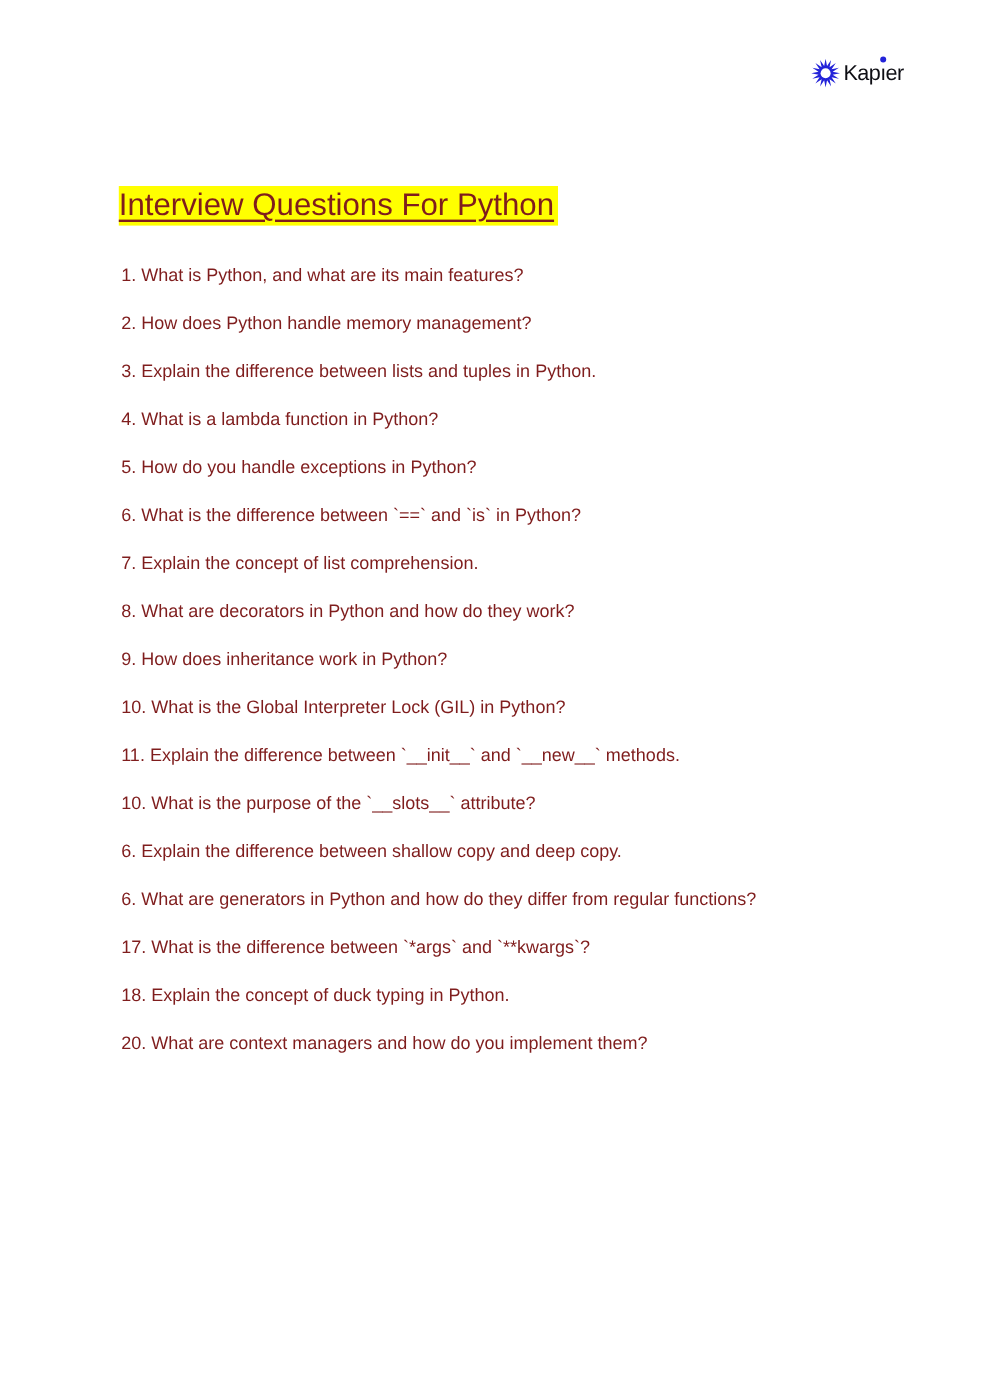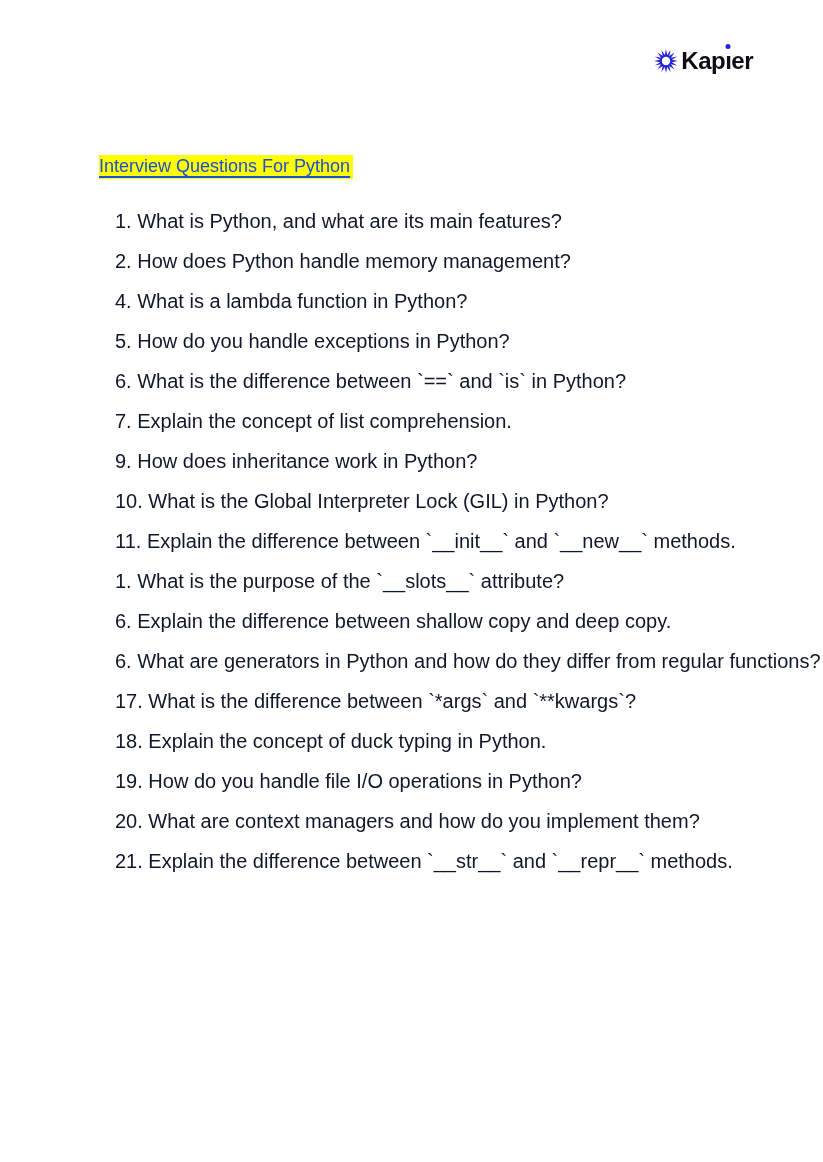"Kapıer" .logo-text { font-size: 24px -> 18px; font-weight: 700 -> 400 }
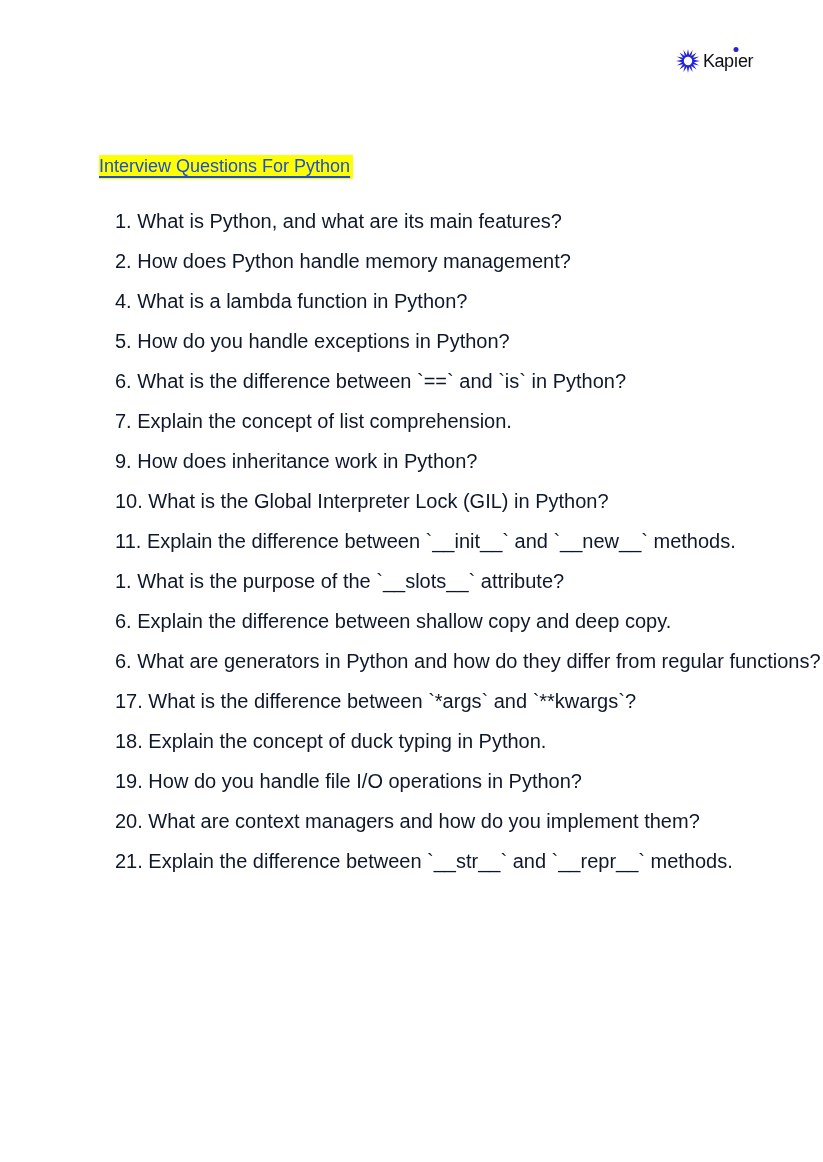"Interview Questions For Python" .doc-title { color: #1d4ed8 -> #7f1d1d; font-size: 18px -> 26px }
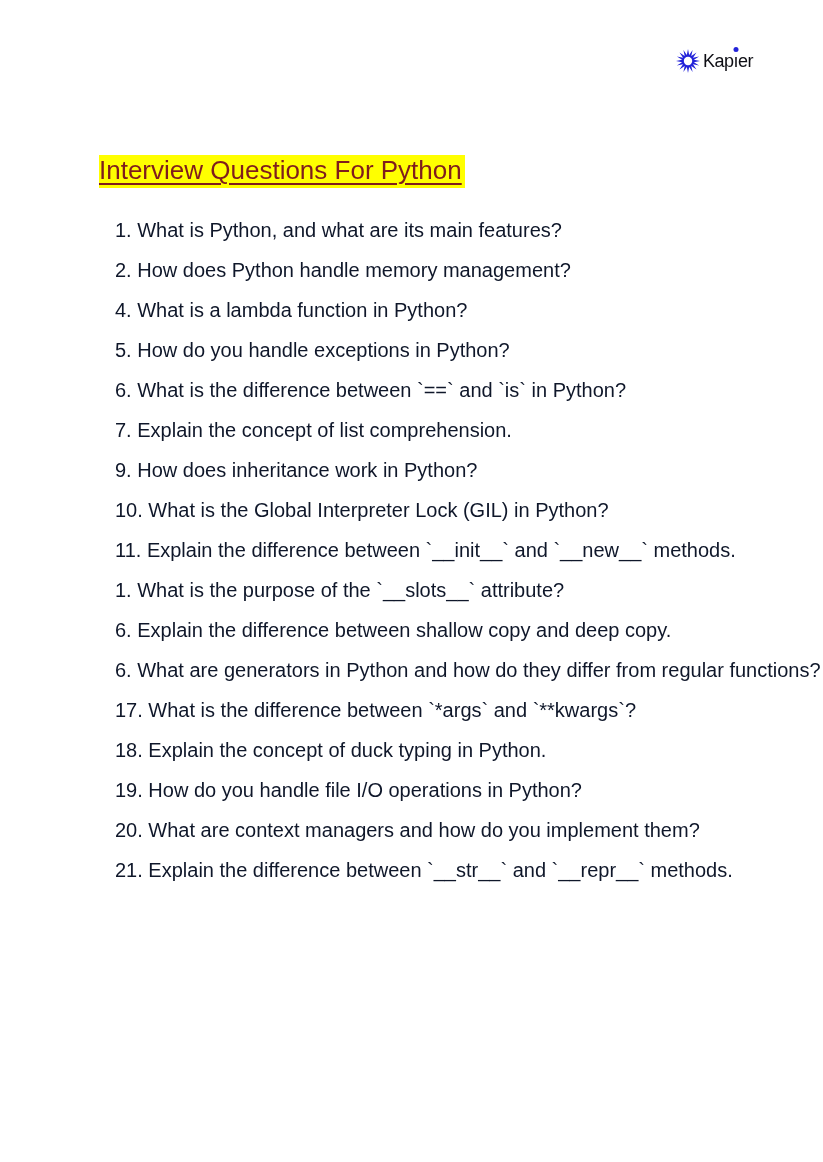"1. What is Python, and" .question { color: #0f172a -> #7f1d1d; font-size: 20px -> 15px; margin: 0 0 22px 16px -> 0 0 22px 2px }
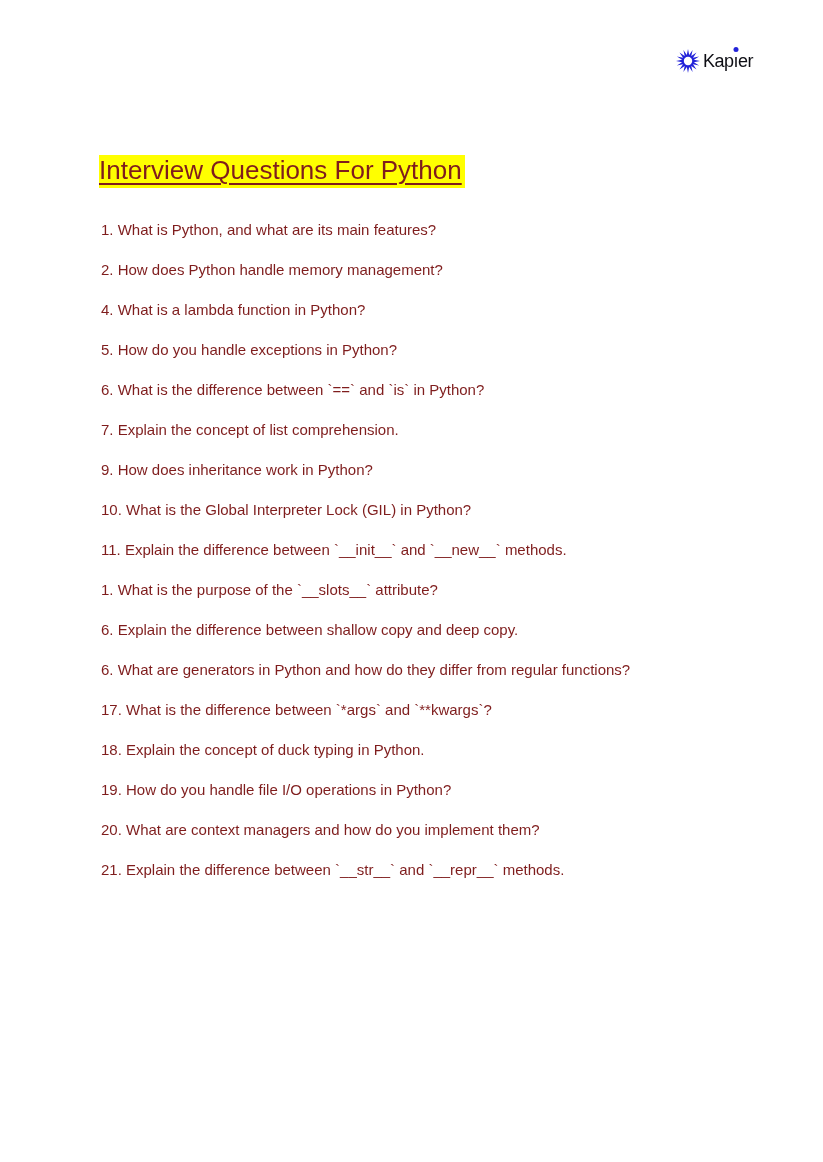"3. Explain the difference between" p.question { html: none -> <p>3. Explain the difference between lists and tuples in Python.</p> }
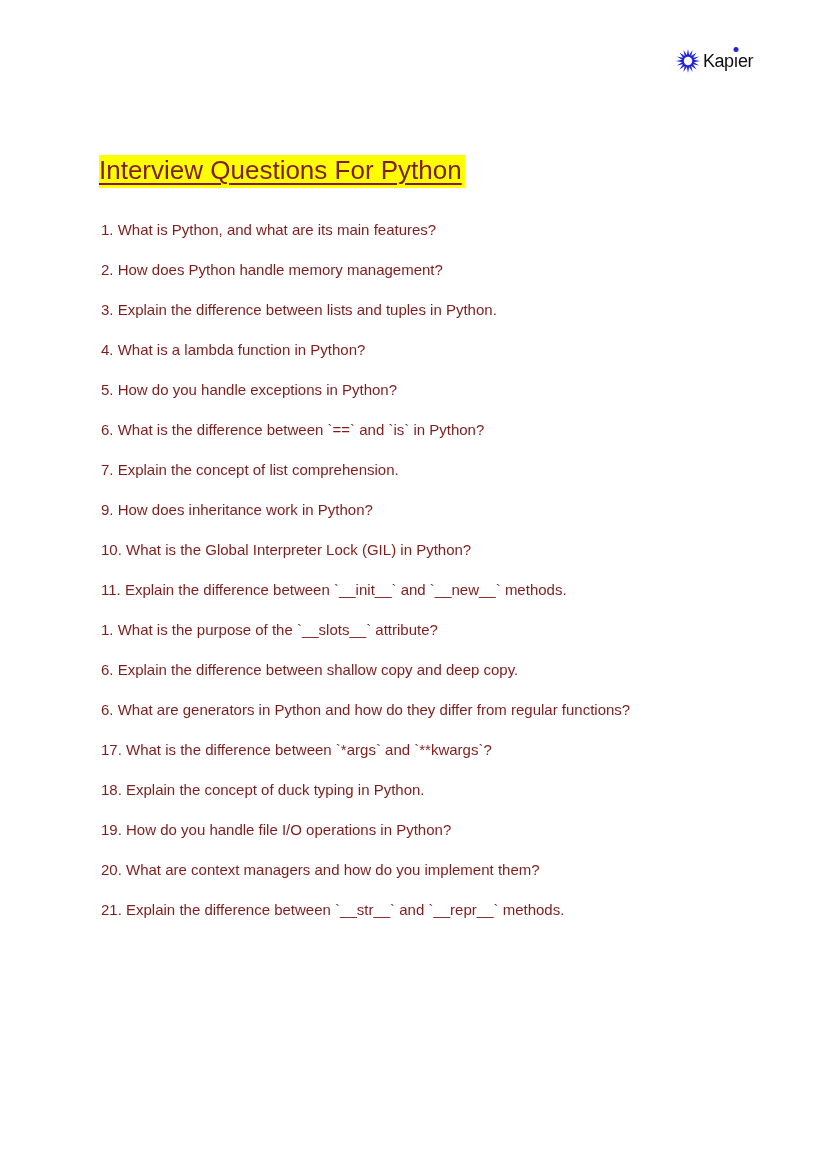"8. What are decorators in" p.question { html: none -> <p>8. What are decorators in Python and how do they work?</p> }
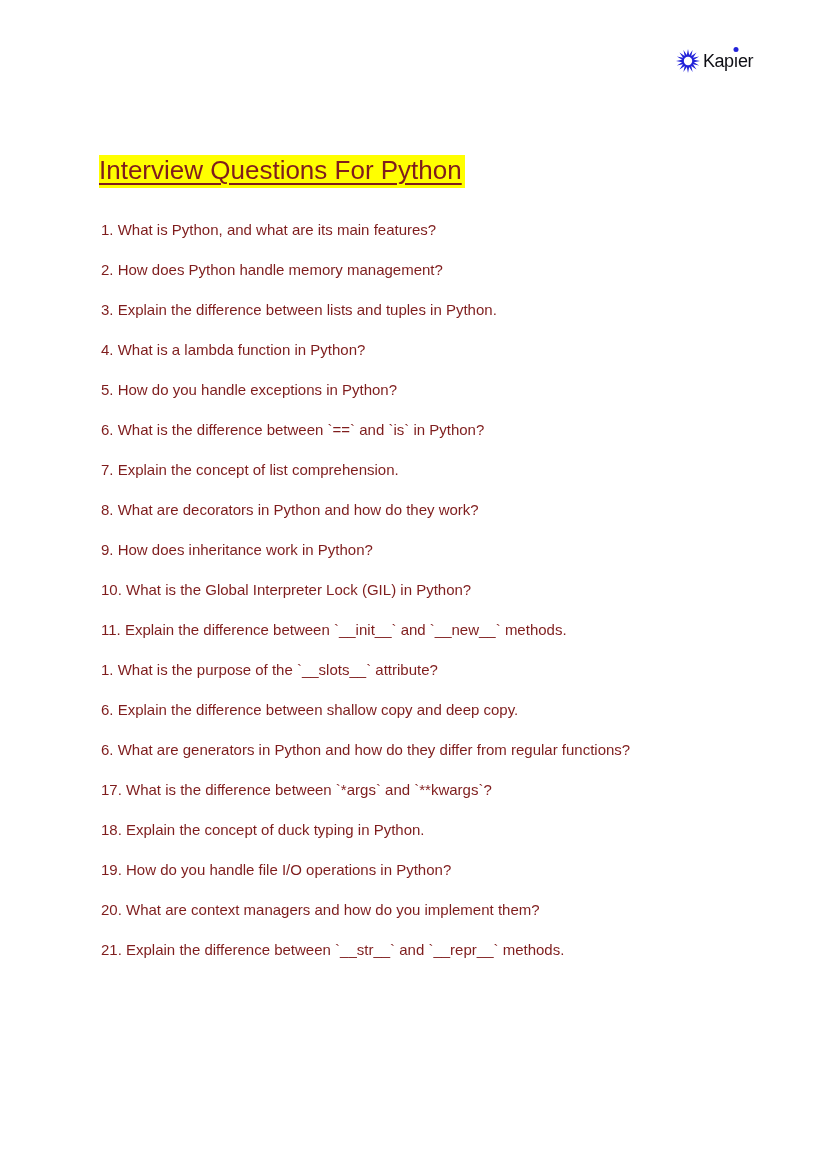"1. What is the purpose" p.question { text: 1 -> 10 }
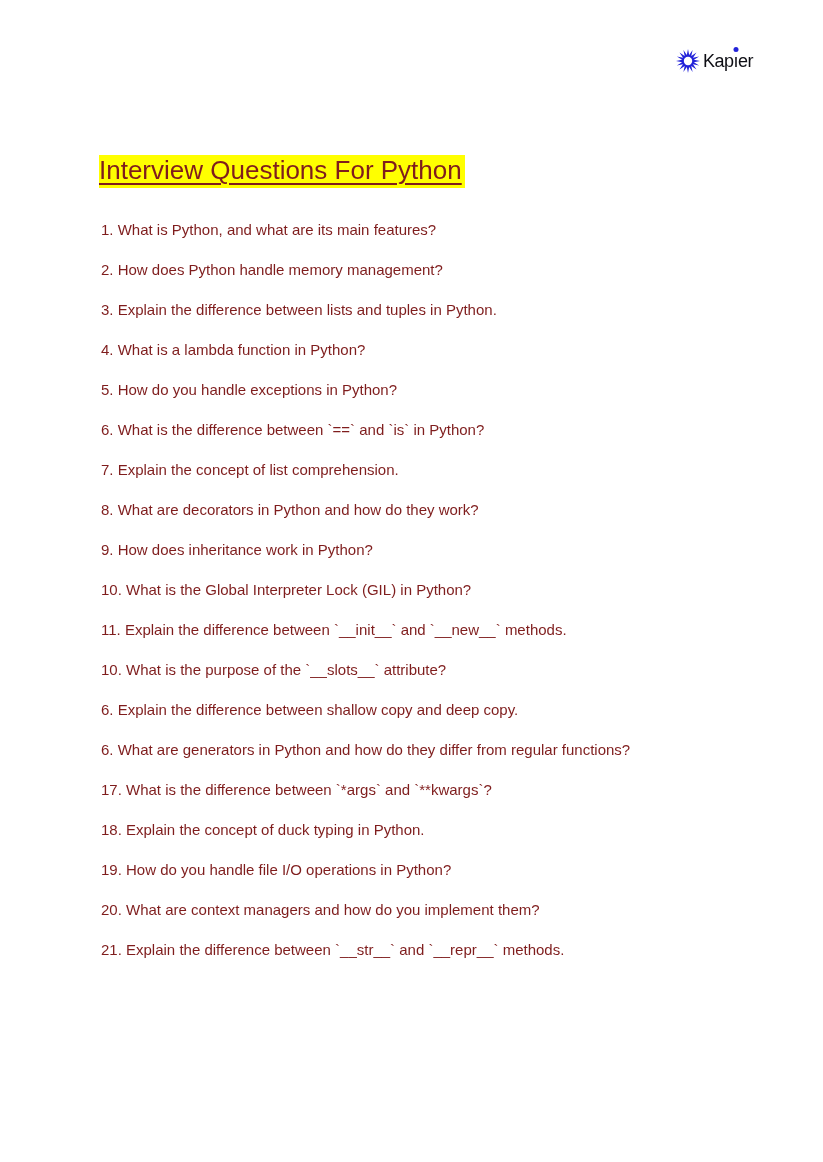"19. How do you handle" p.question { html: <p>19. How do you handle file I/O operations in Python?</p> -> none }
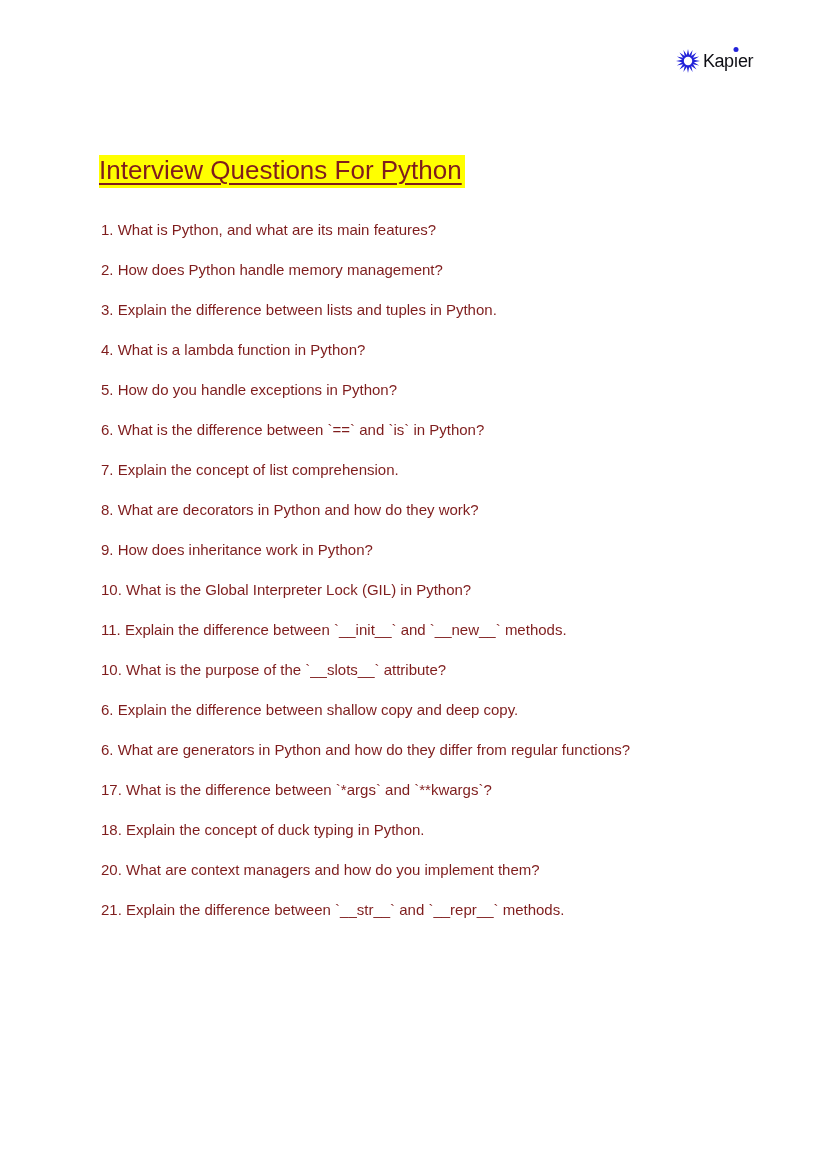"21. Explain the difference between" p.question { html: <p>21. Explain the difference between `__str__` and `__repr__` methods.</p> -> none }
